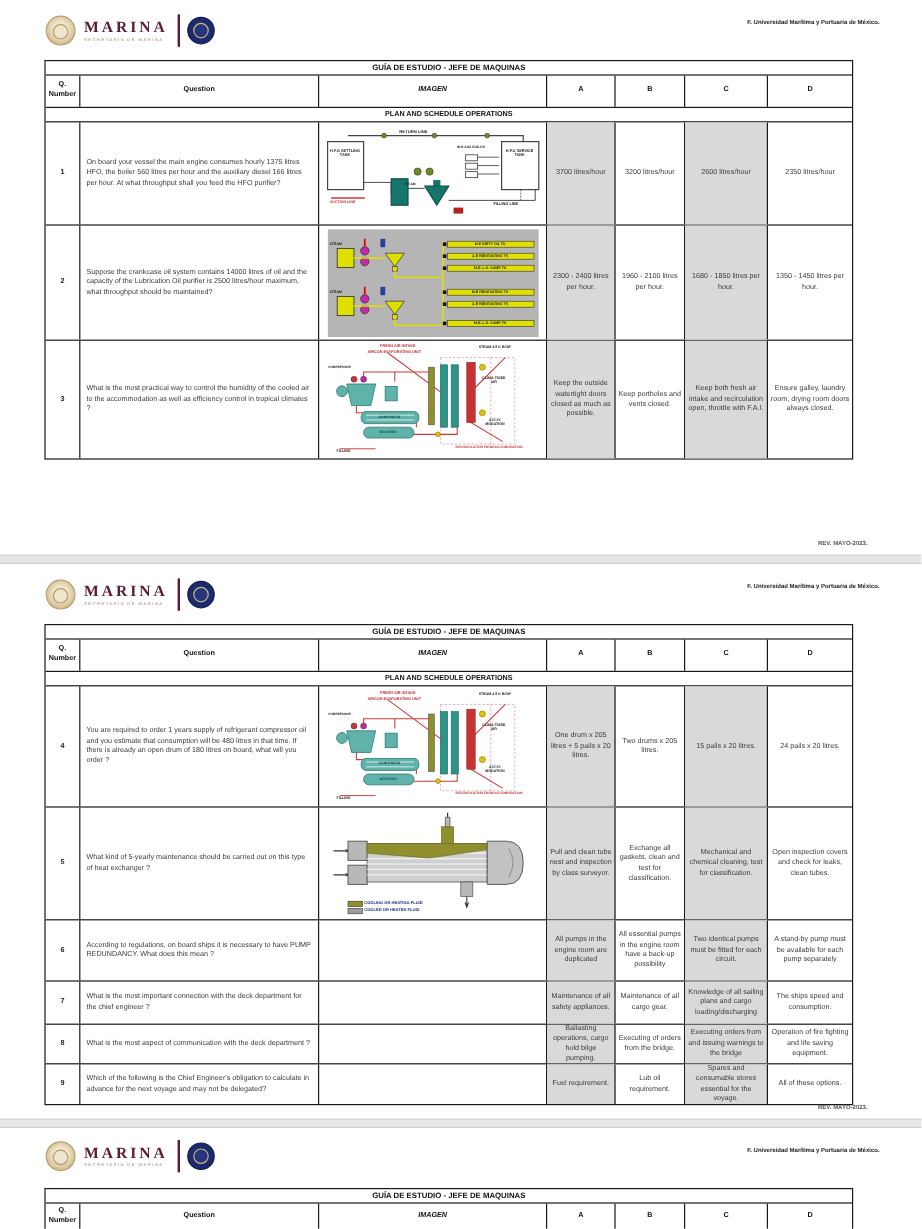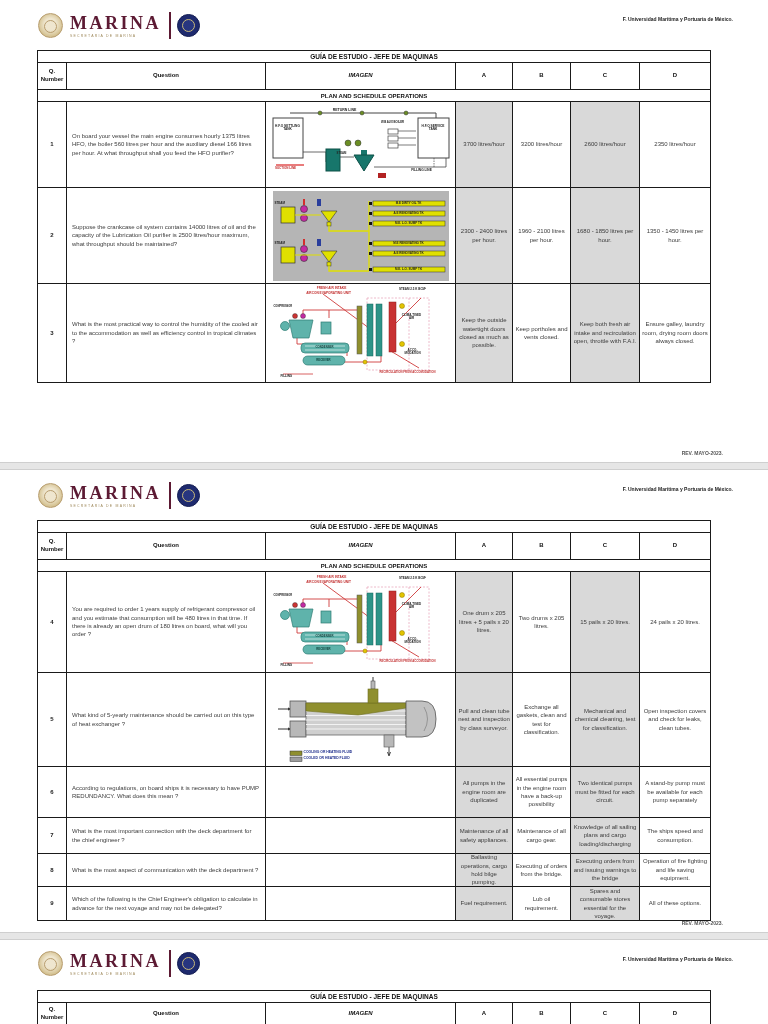"MARINA" .logo-text { font-size: 18px -> 13px }
